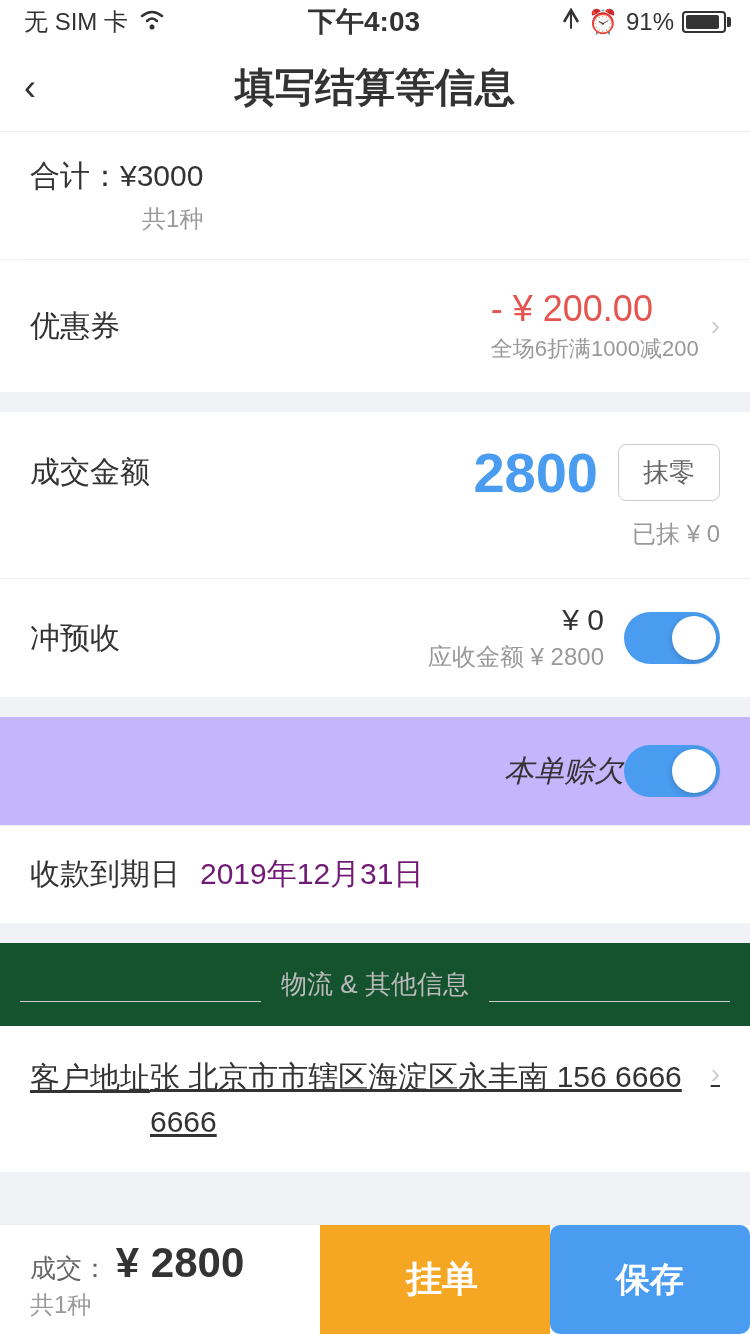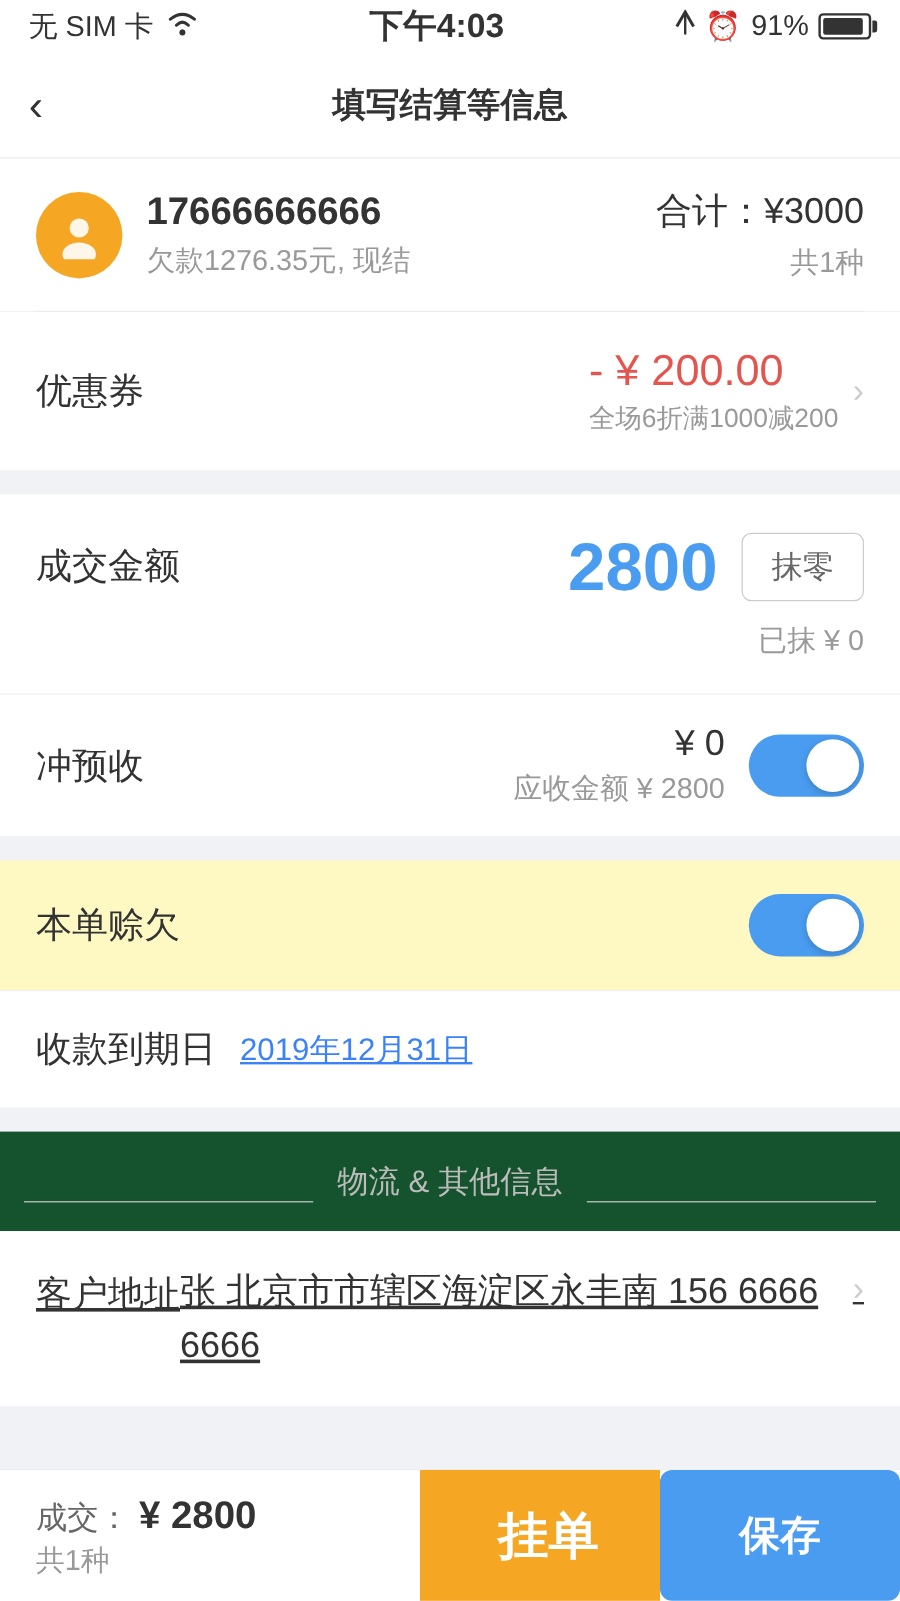"填写结算等信息" .nav-title { font-size: 28px -> 40px }
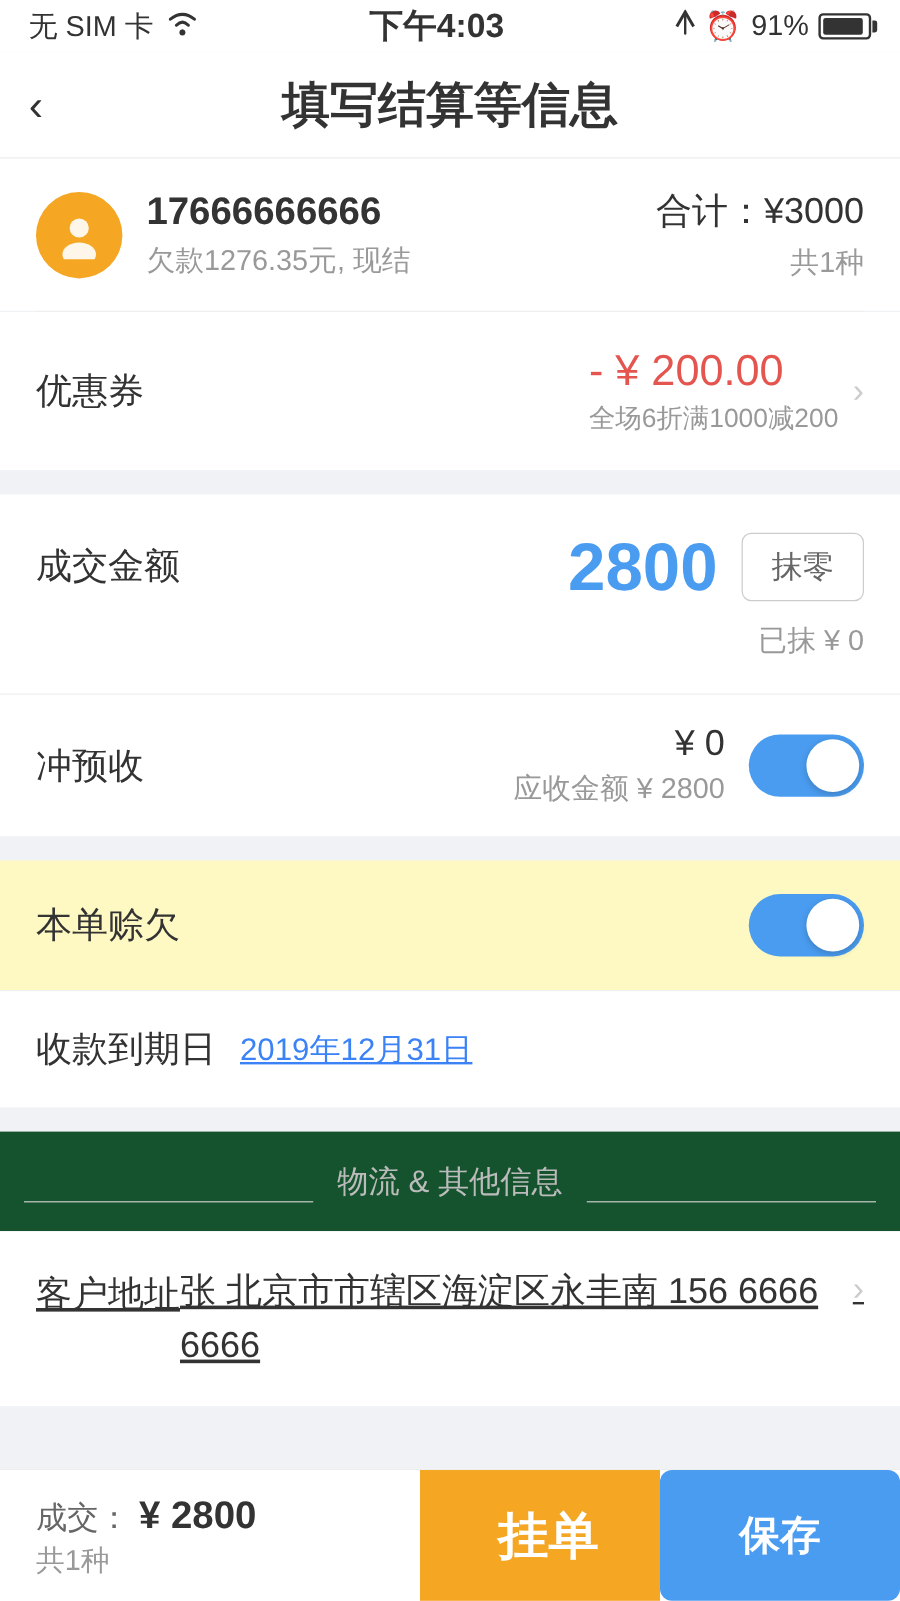"17666666666" div.customer-left { html: <div> <div> <svg> <circle></circle> <ellipse></ellipse> </svg> </div> <div> <div>17666666666</div> <div>欠款1276.35元, 现结</div> </div> </div> -> none }
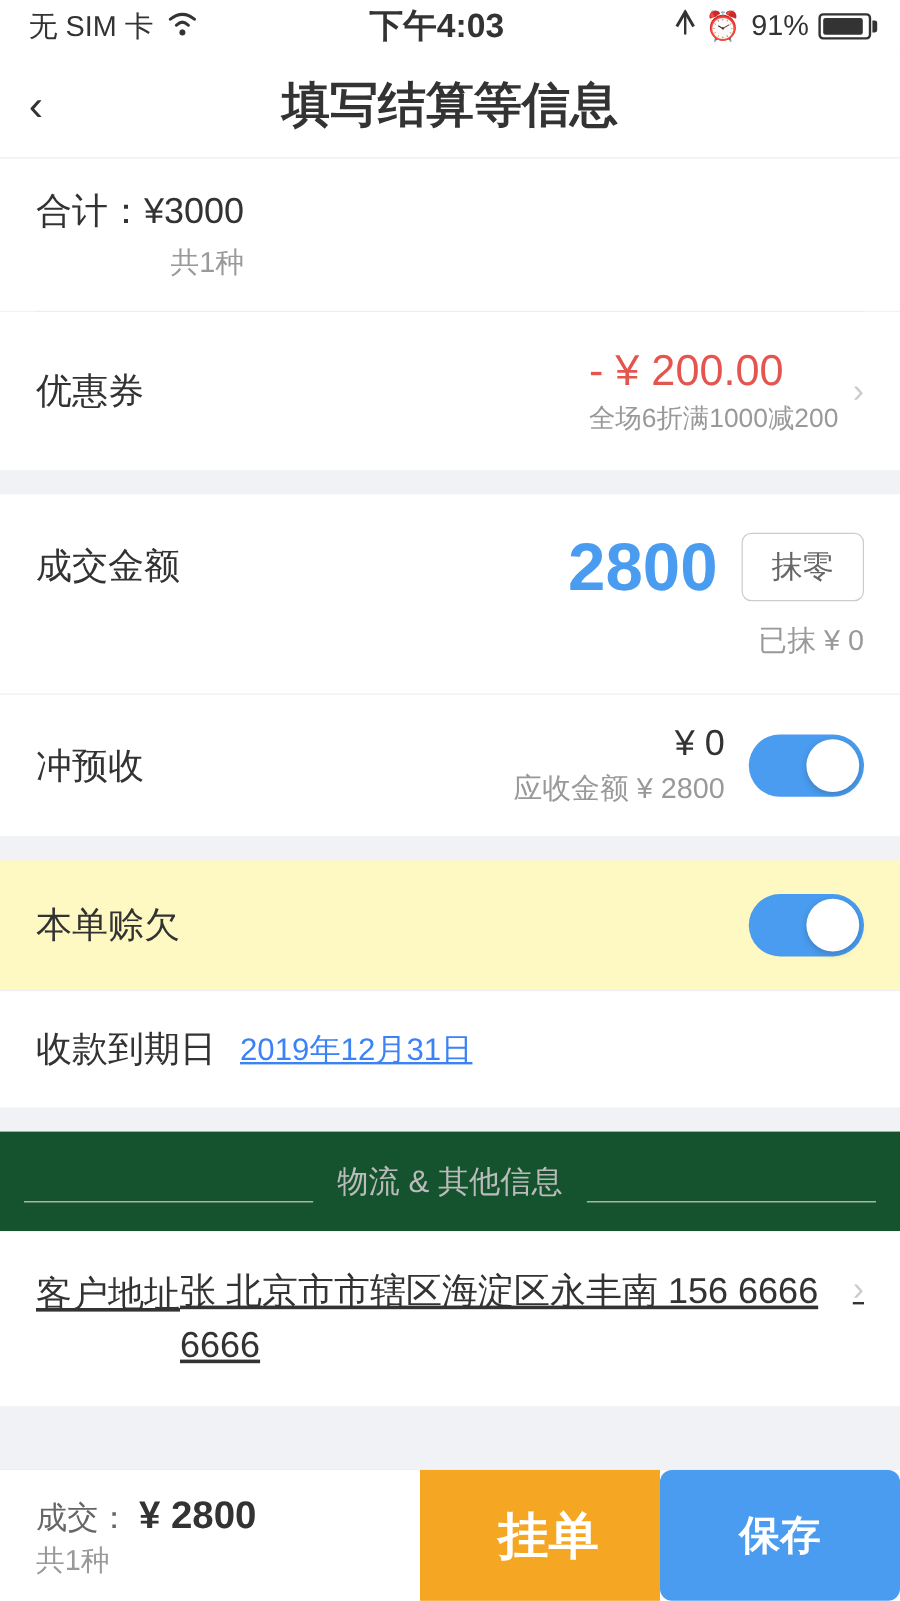"本单赊欠" .credit-section { background: #fef9c3 -> #c4b5fd; font-style: none -> italic; justify-content: space-between -> flex-end }
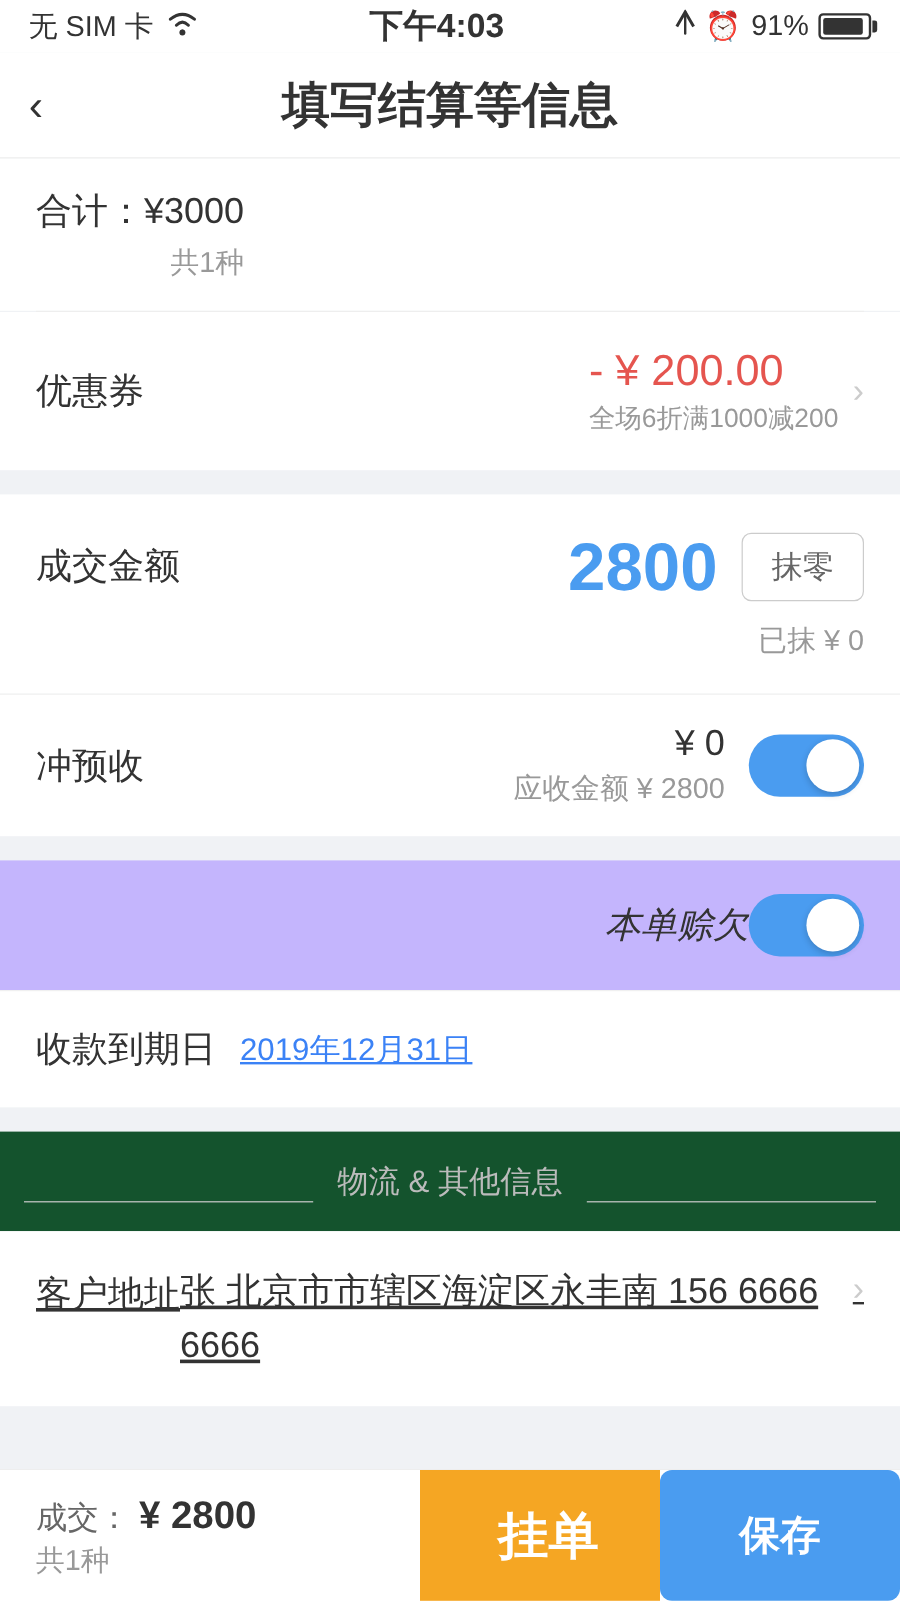"2019年12月31日" .duedate-value { color: #3b82f6 -> #701a75; font-size: 26px -> 30px; text-decoration: underline -> none }
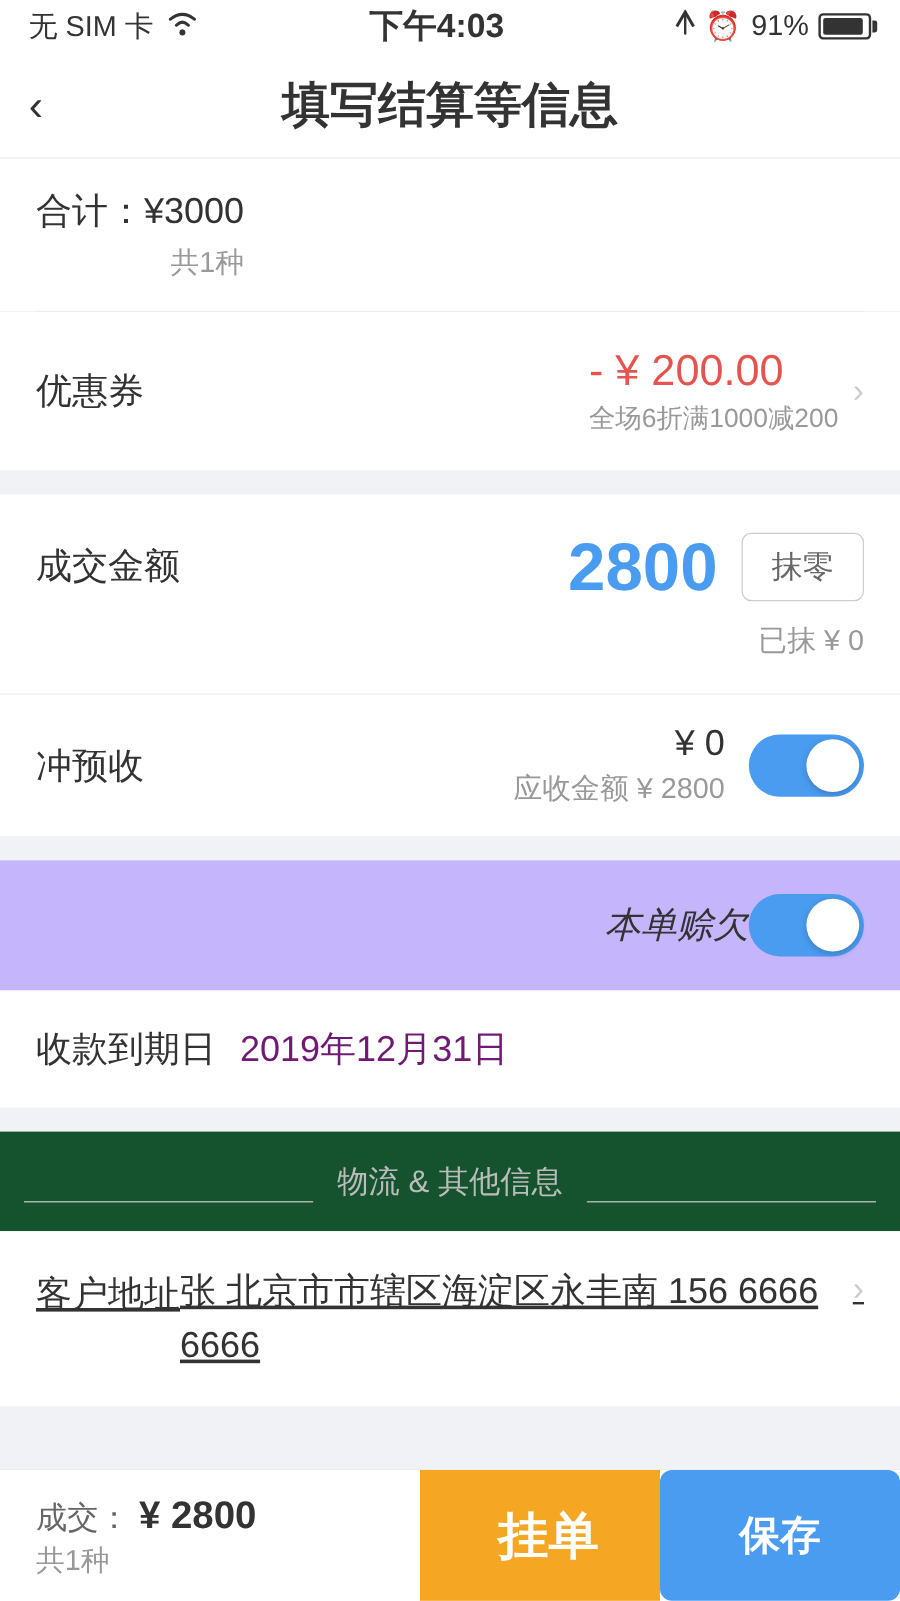"¥ 2800" .bottom-deal-amount { font-size: 32px -> 42px }
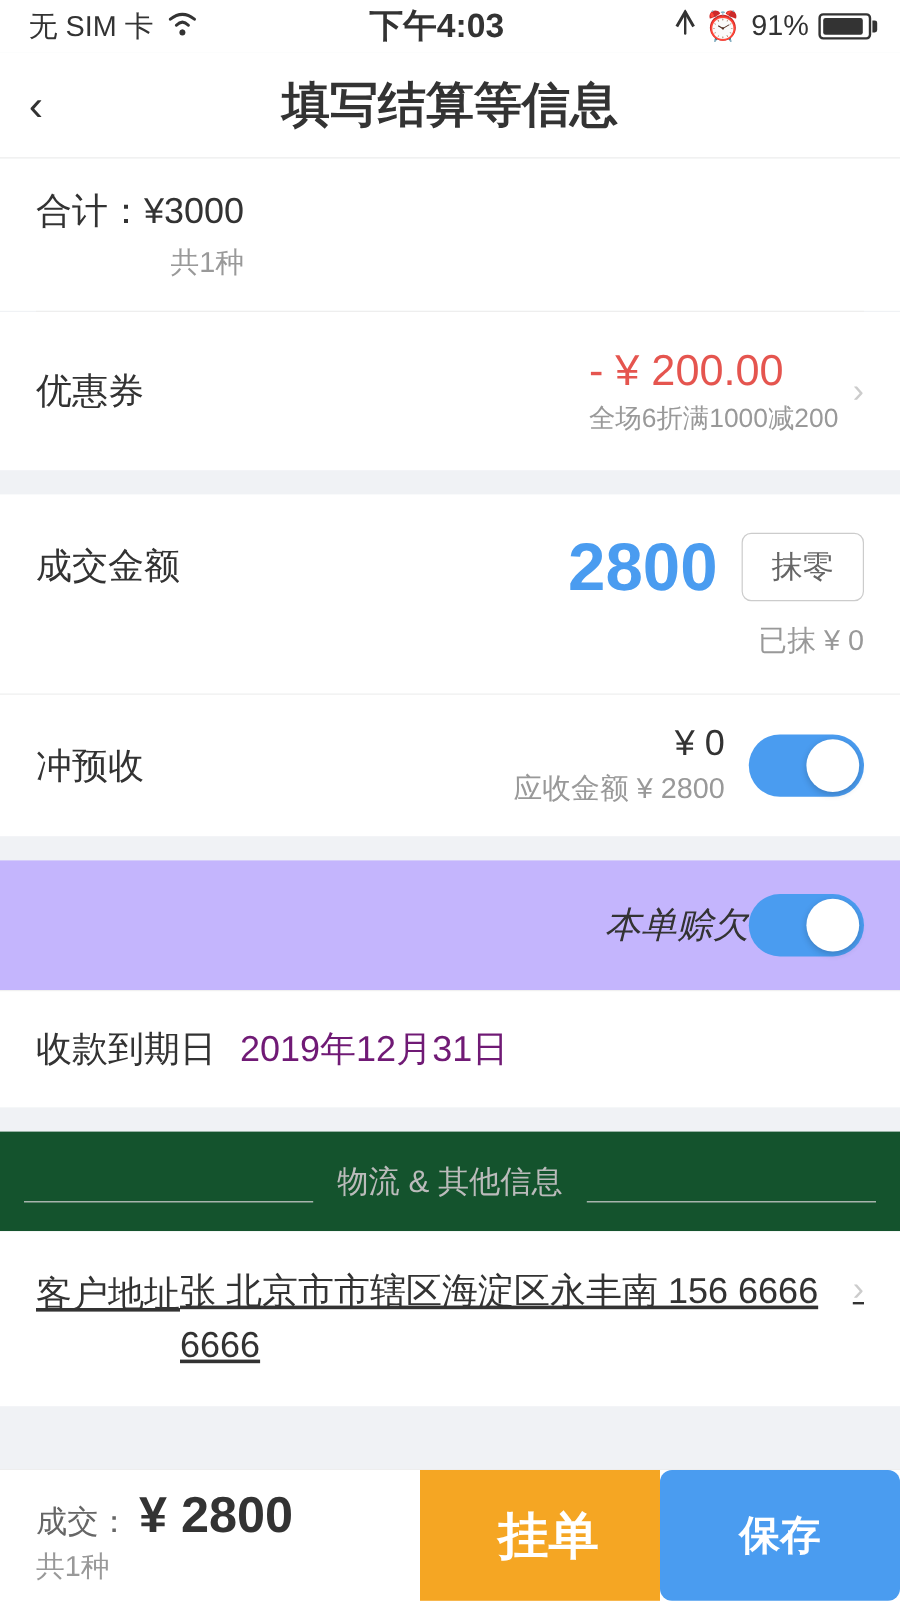"挂单" .btn-hold { font-size: 42px -> 36px; width: 200px -> 230px }
